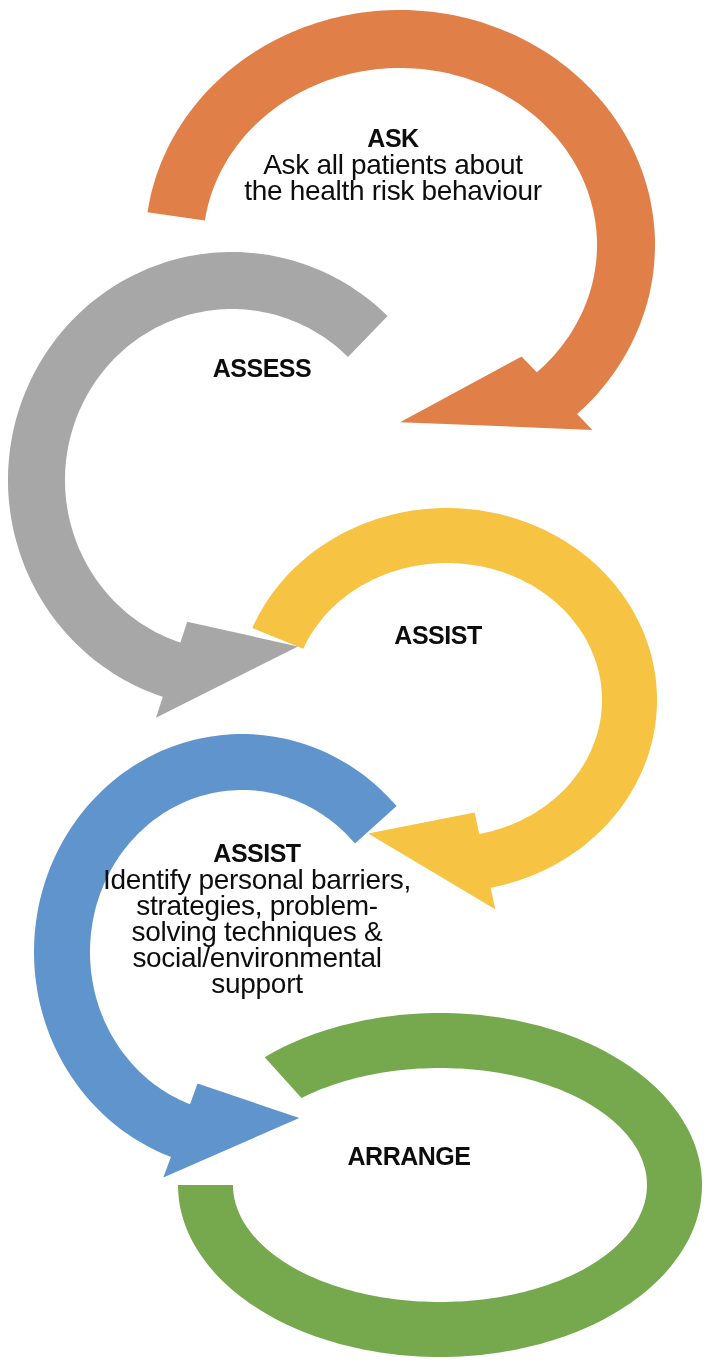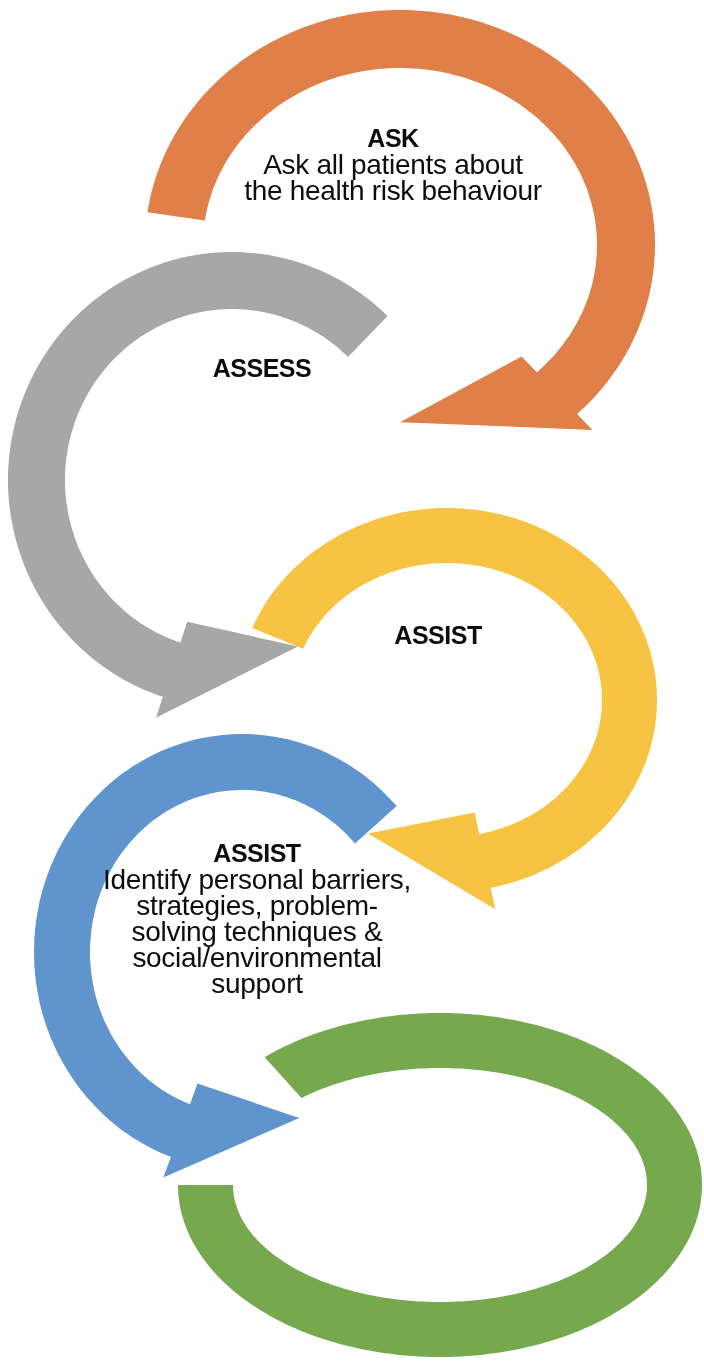"ARRANGE" div.step-title { html: none -> <div>ARRANGE</div> }
